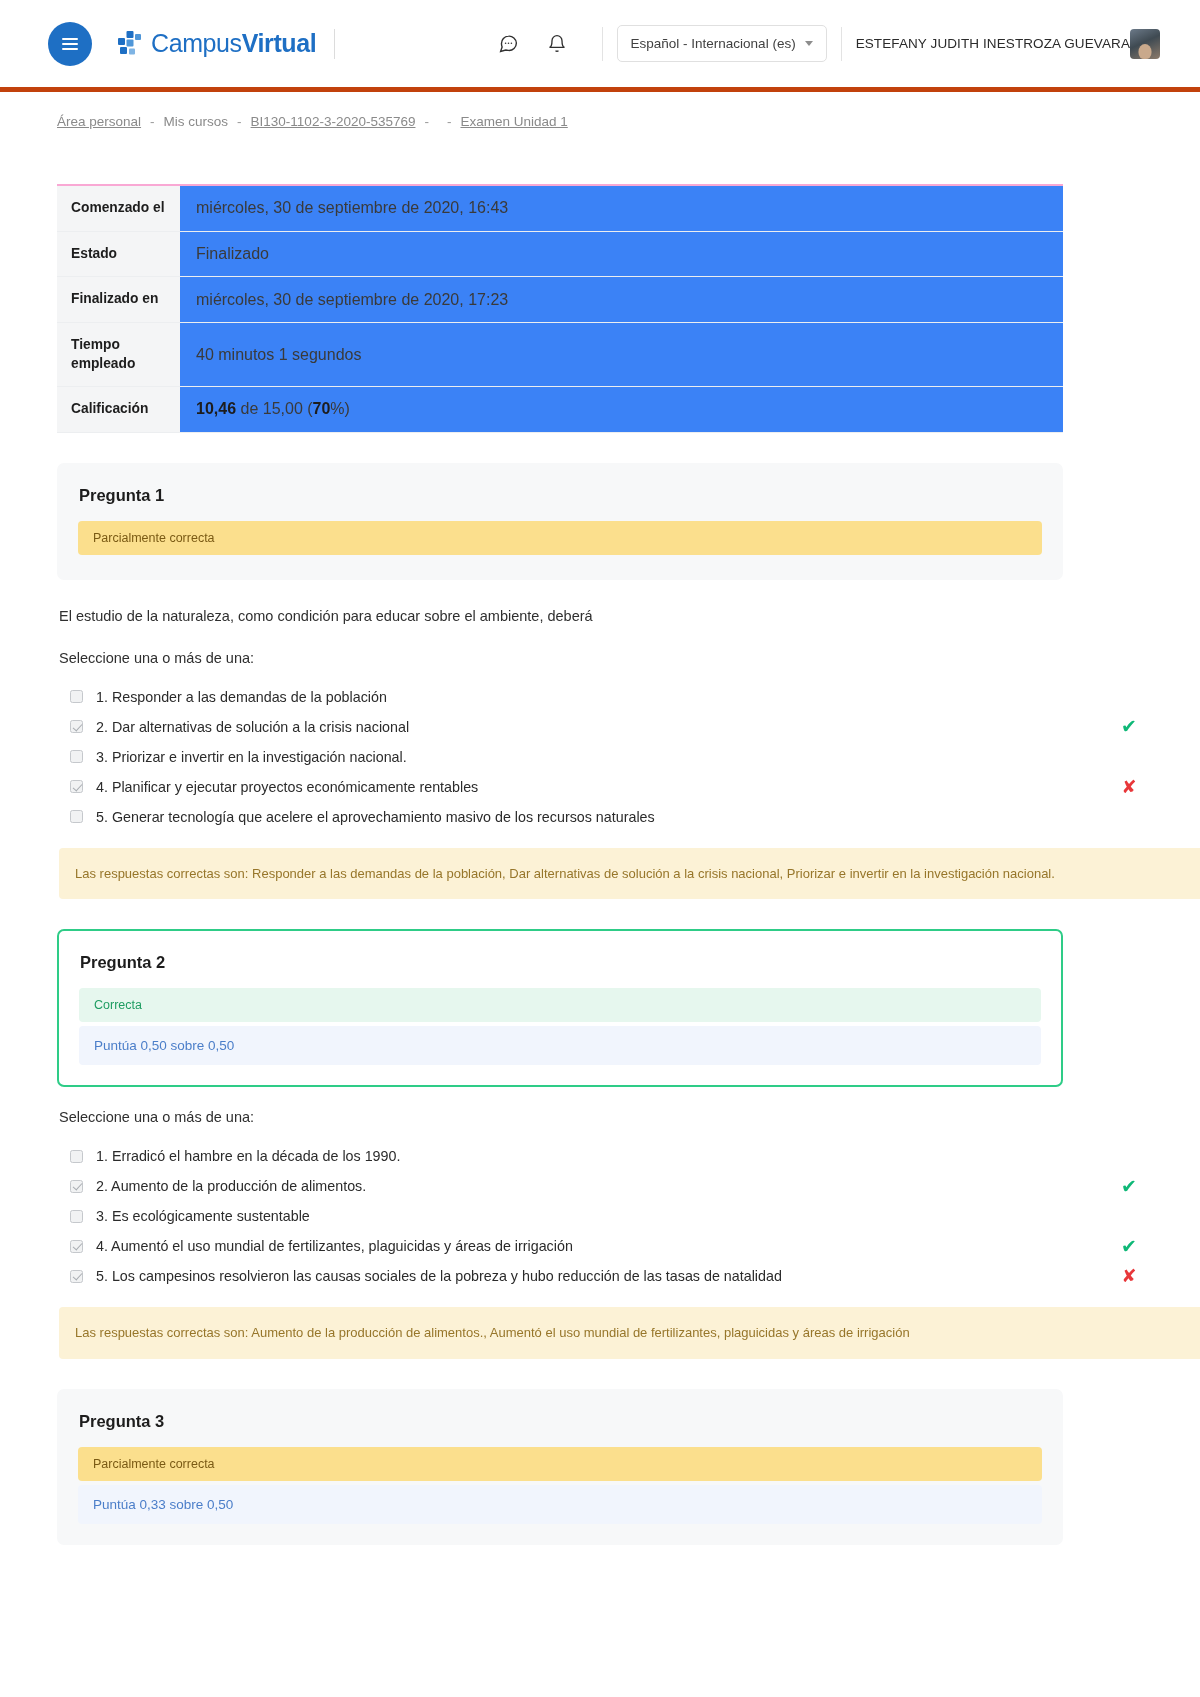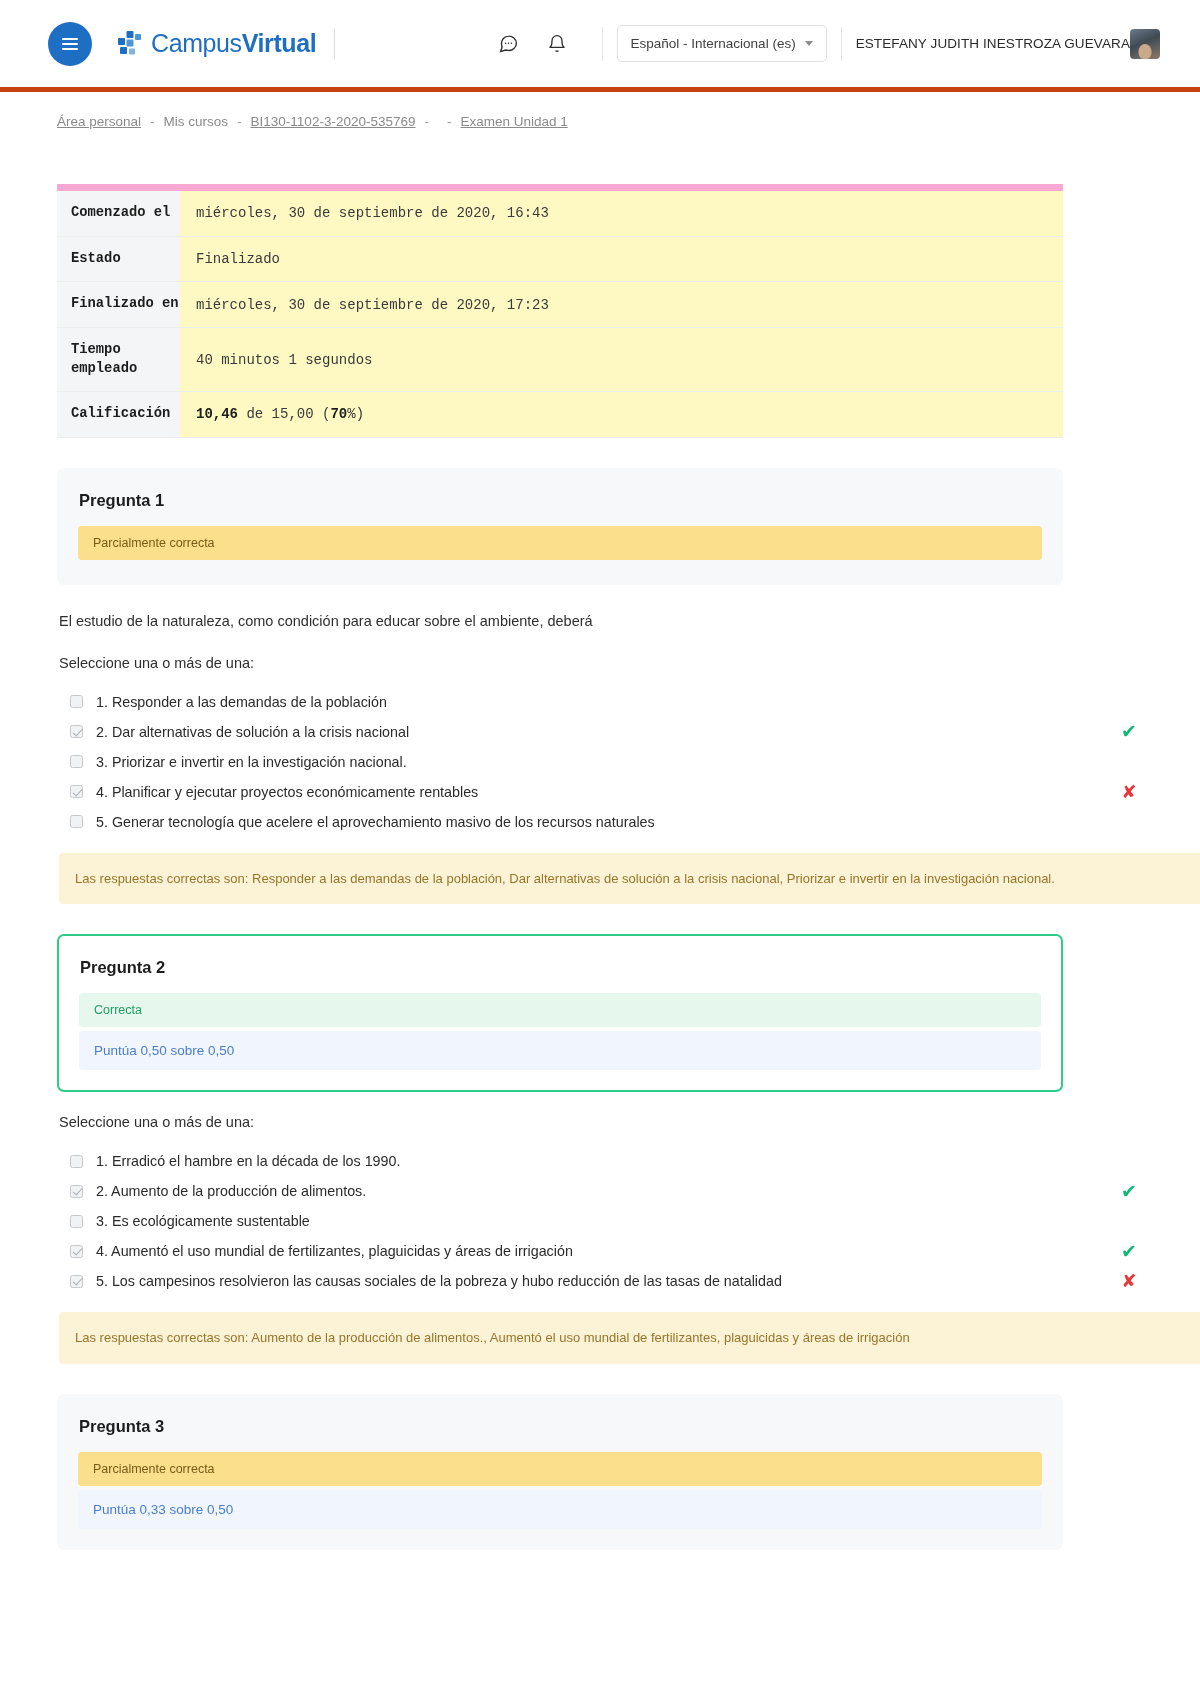"Comenzado el" .summary { border-top: 7px solid #f9a8d4 -> 2px solid #f9a8d4; font-family: Liberation Mono, monospace -> none }
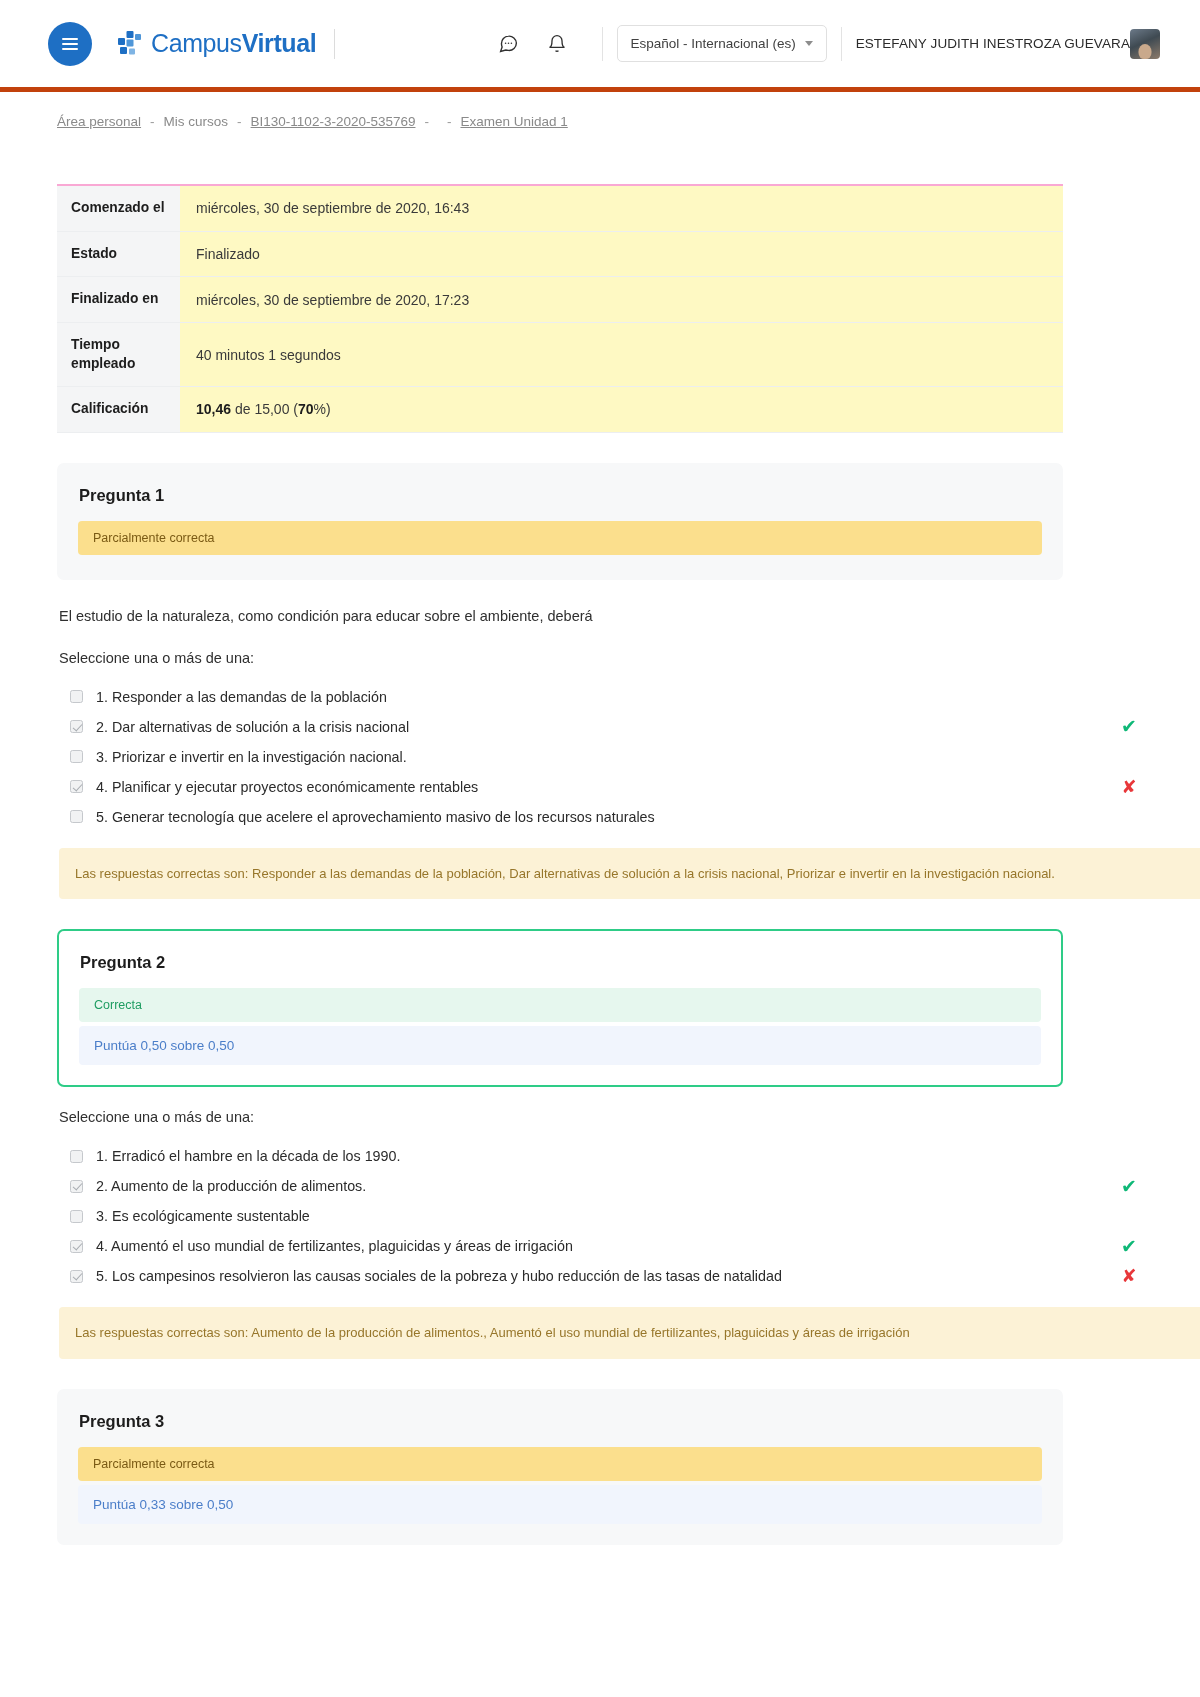"miércoles, 30 de septiembre de" .summary td { background: #fef9c3 -> #3b82f6; font-size: 14px -> 16px }
